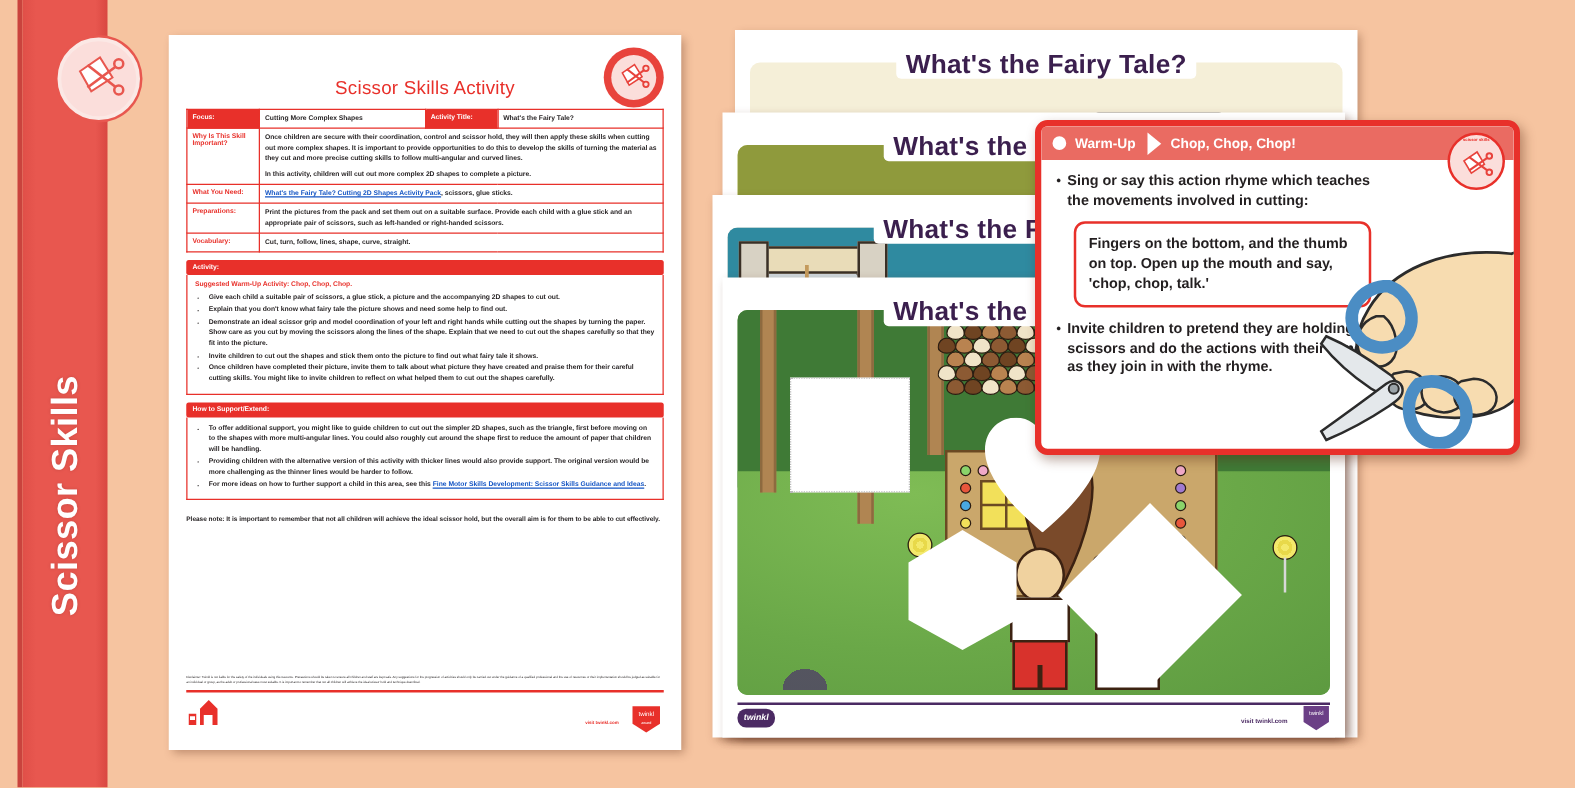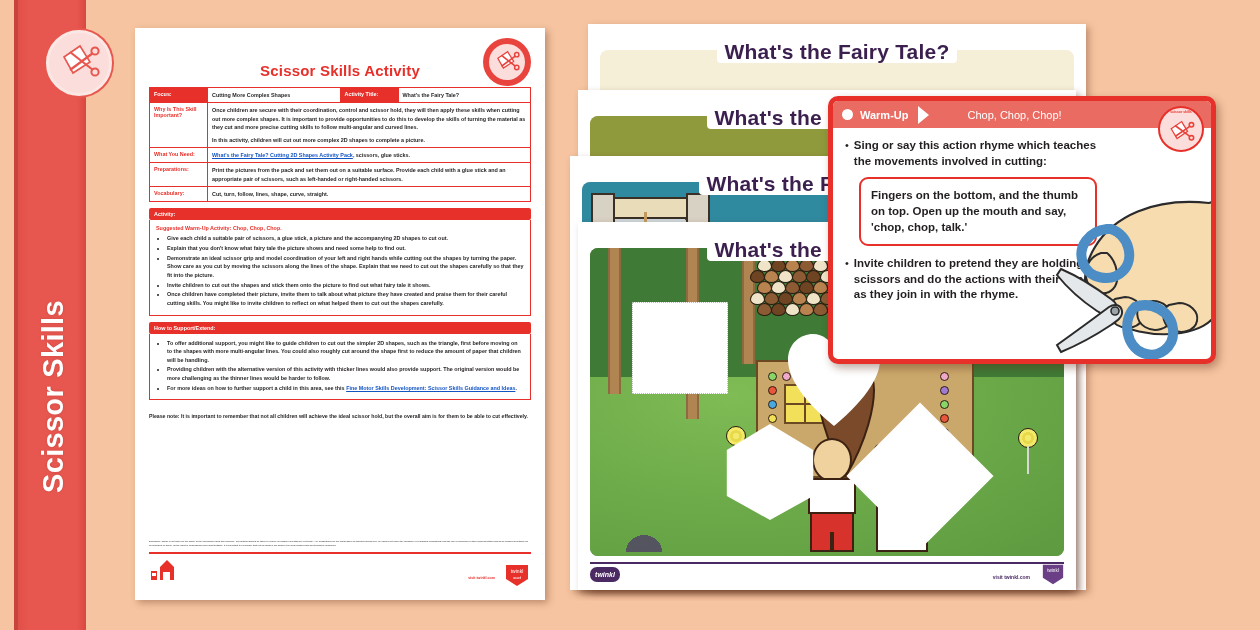"Scissor Skills Activity" #doc1-title { font-weight: bold -> normal }
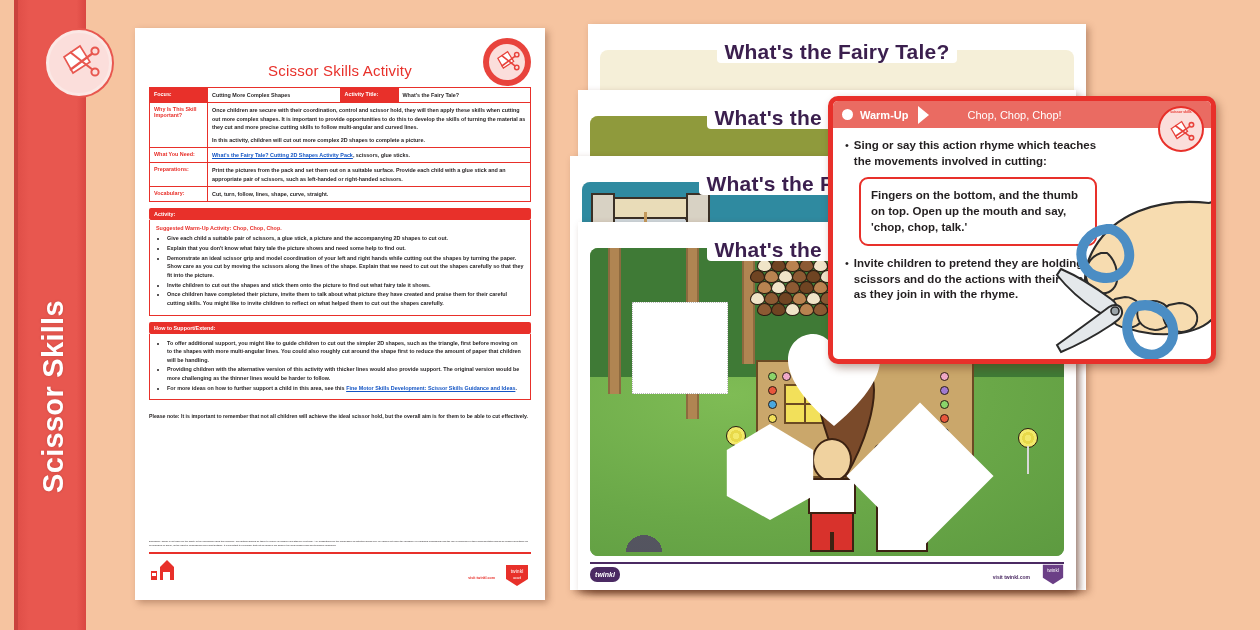"Chop, Chop, Chop!" #card-head .ctxt { font-weight: normal -> bold; margin-left: 31px -> none }
